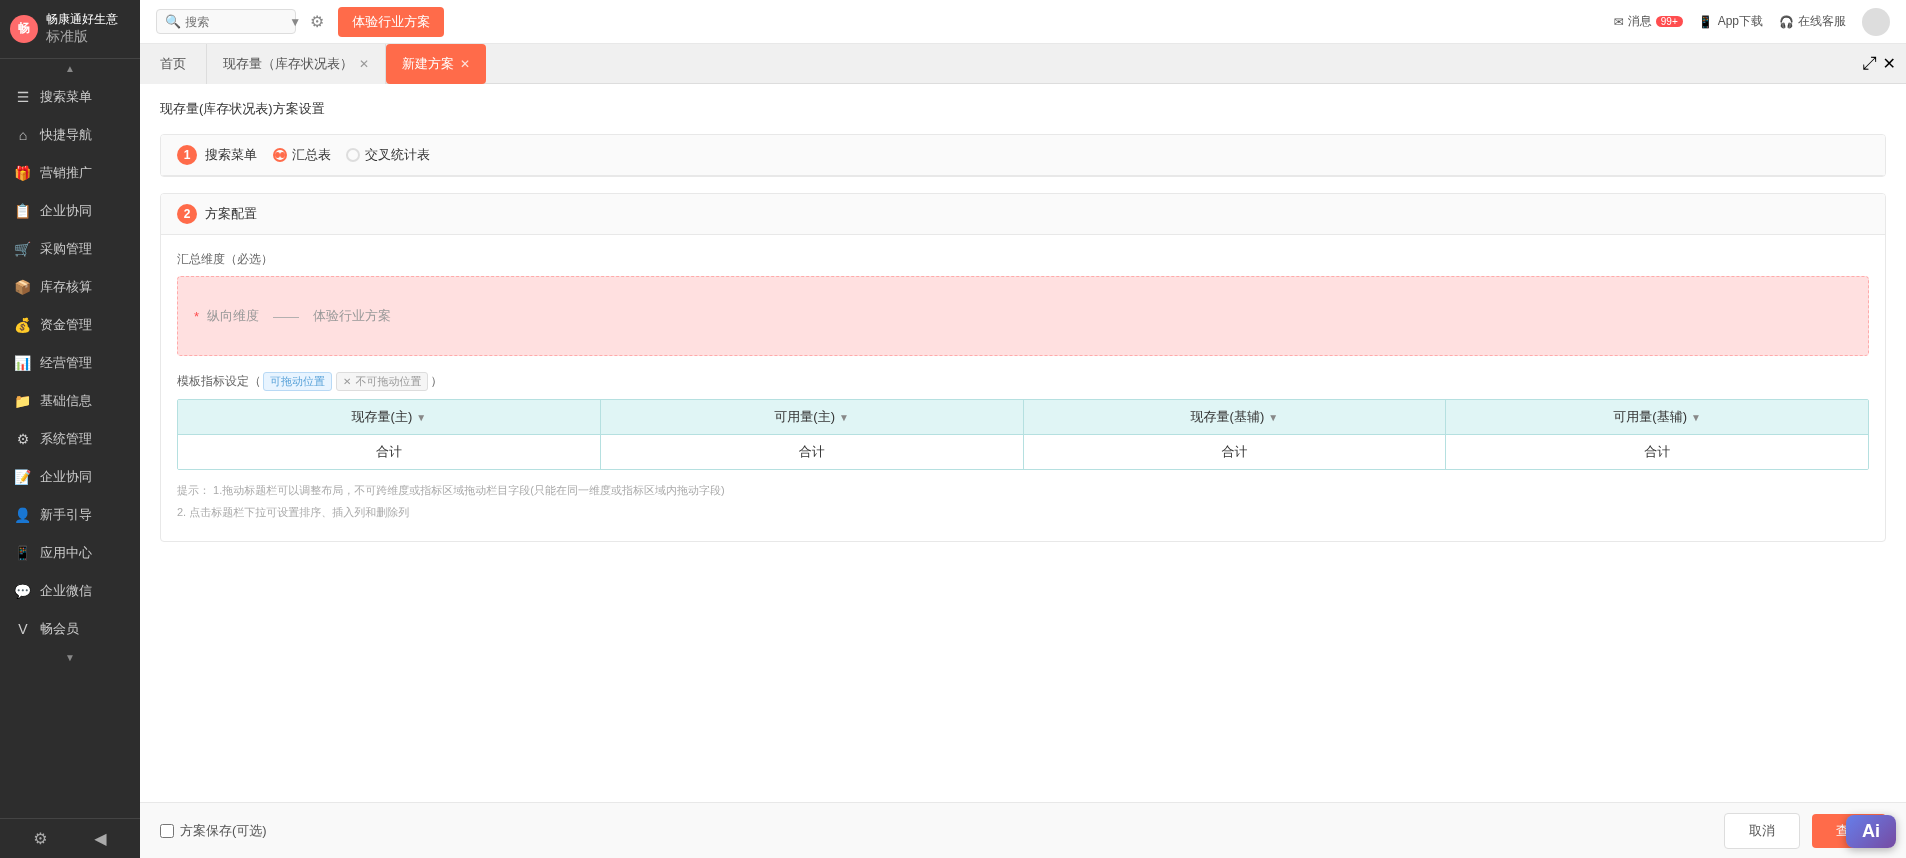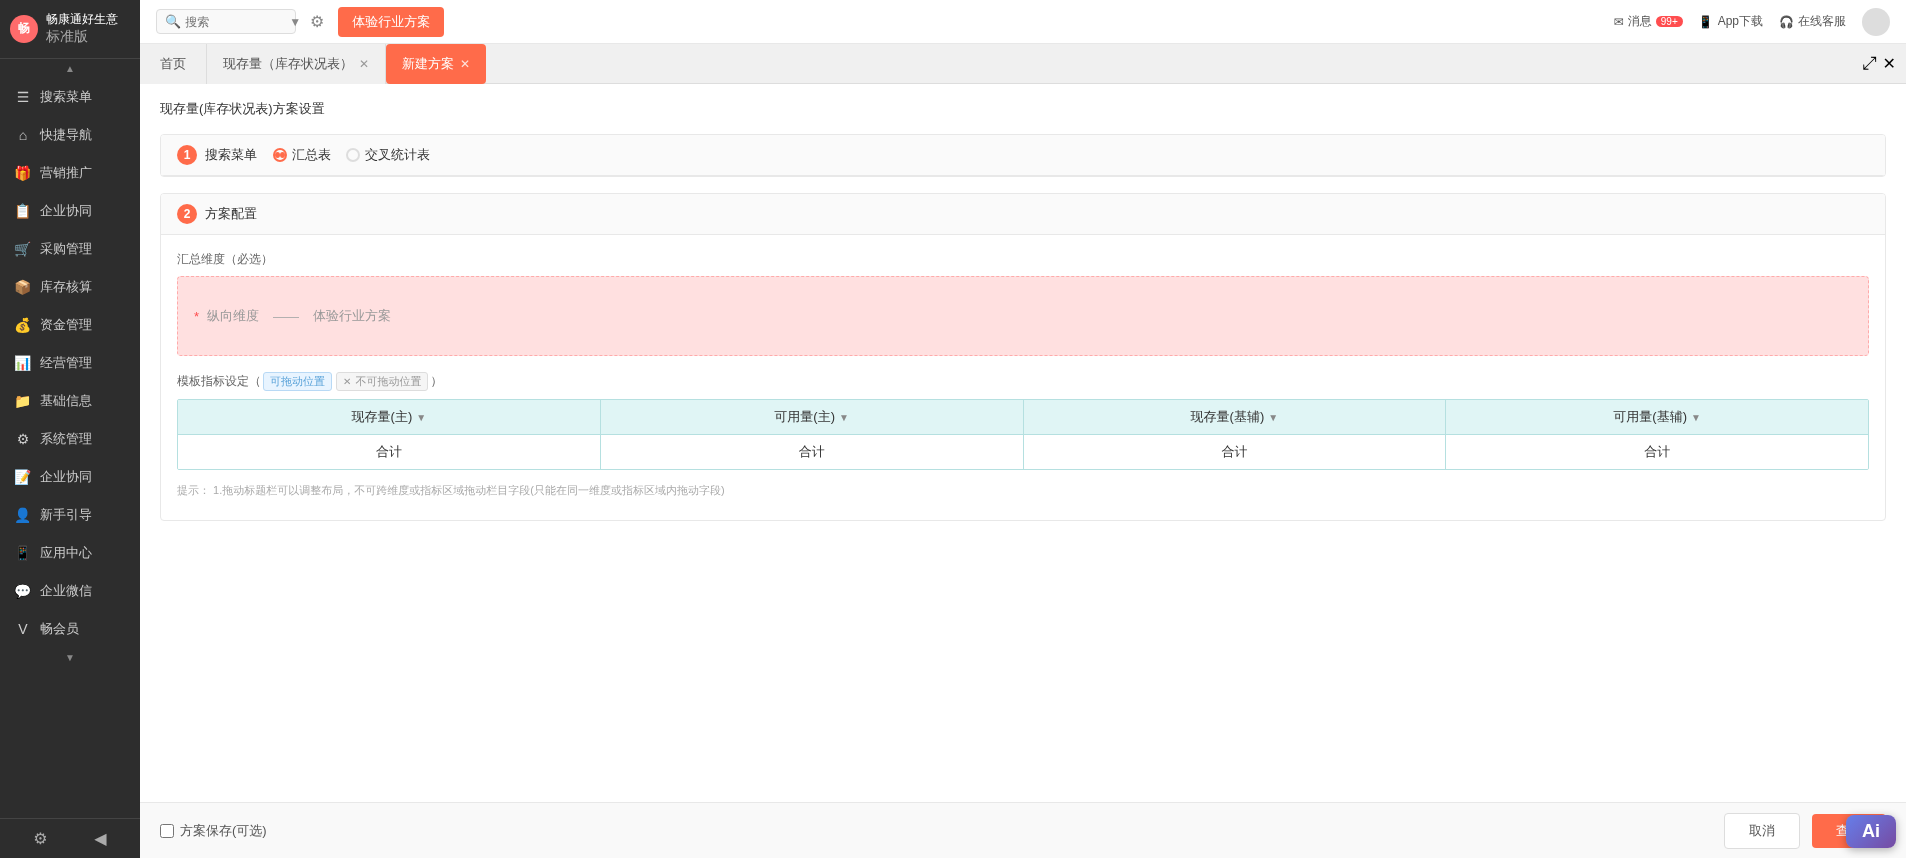"2. 点击标题栏下拉可设置排序、插入列和删除列" div.hint { html: none -> <div> 2. 点击标题栏下拉可设置排序、插入列和删除列</div> }
